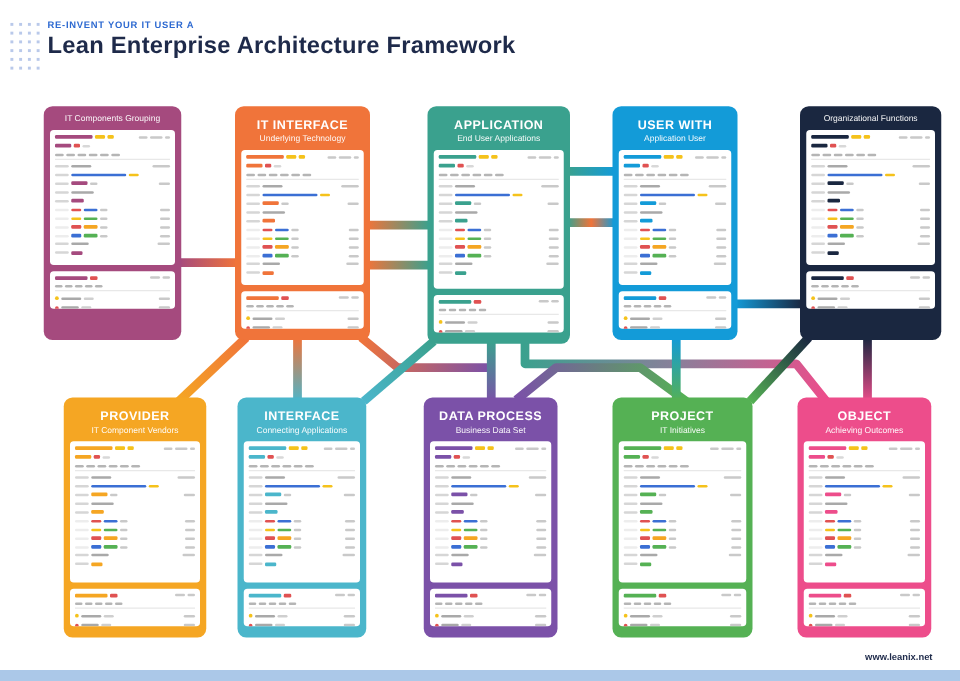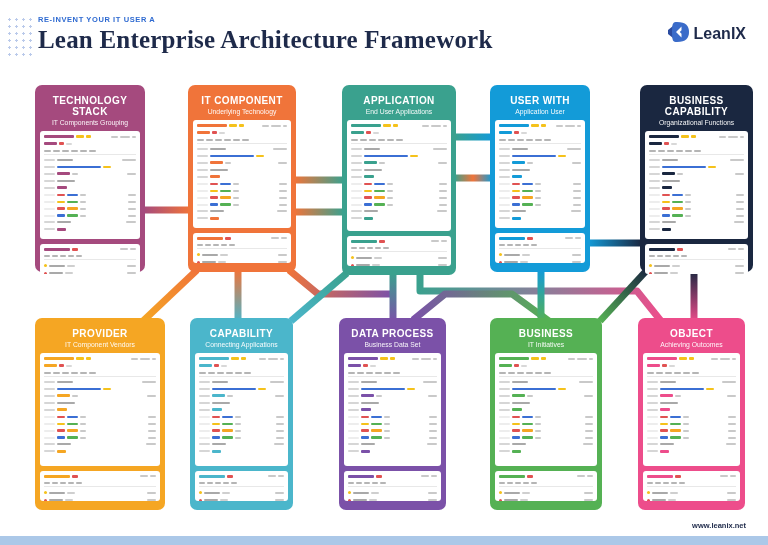"Lean Enterprise Architecture Framework" #main-title { font-family: Liberation Serif, serif -> none; font-size: 25px -> 19px }
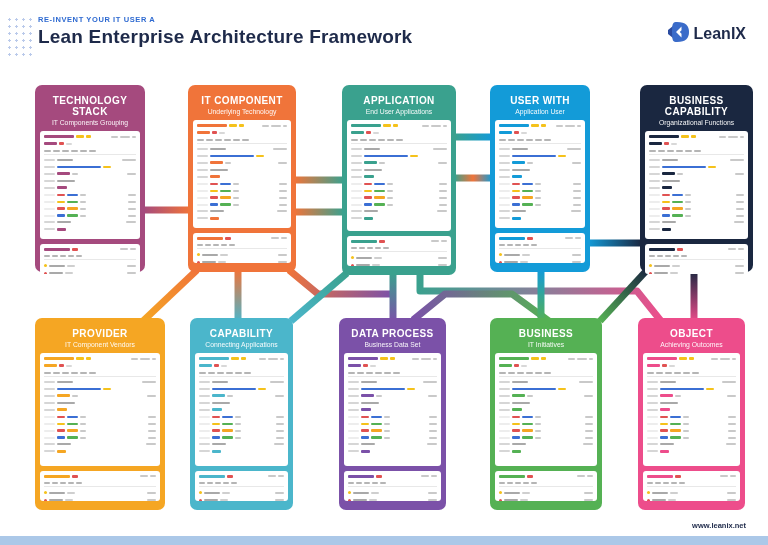"LeanIX" div { html: <div> <span> <svg> <path></path> <path></path> <path></path> </svg> </span> <span>LeanIX</span> </div> -> none }
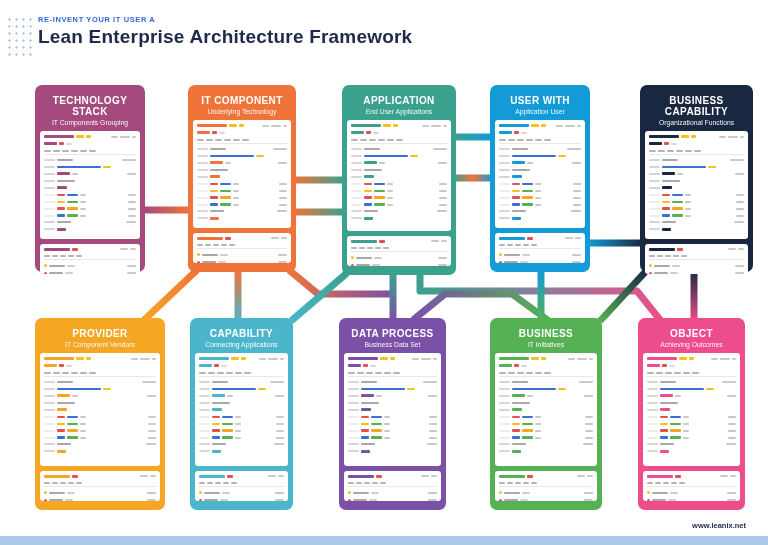"TECHNOLOGY STACK" div.card-title { html: <div>TECHNOLOGY STACK</div> -> none }
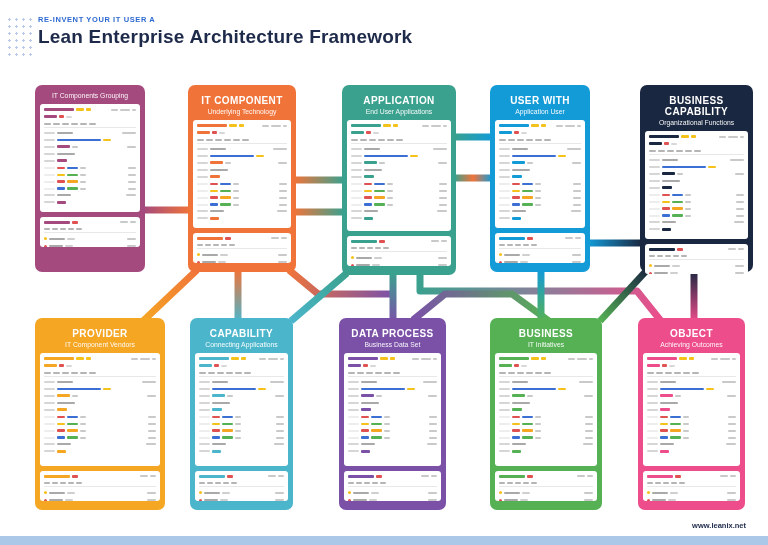"IT COMPONENT" div.card-title { text: COMPONENT -> INTERFACE }
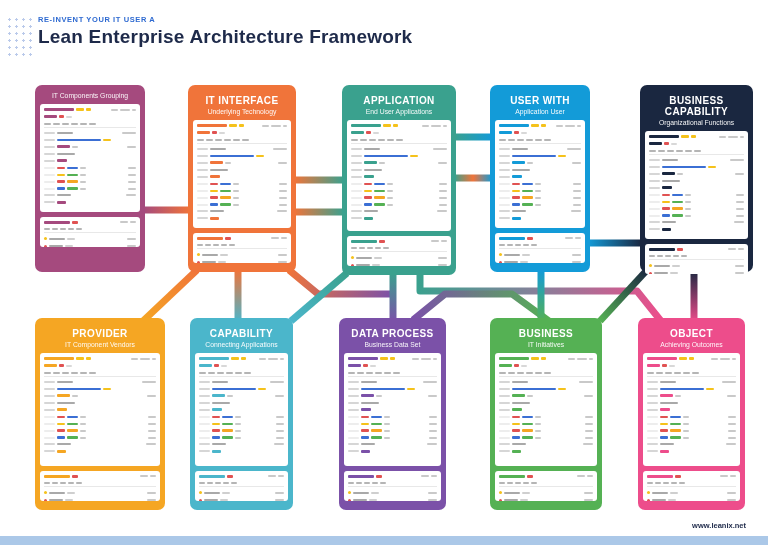"BUSINESS CAPABILITY" div.card-title { html: <div>BUSINESS CAPABILITY</div> -> none }
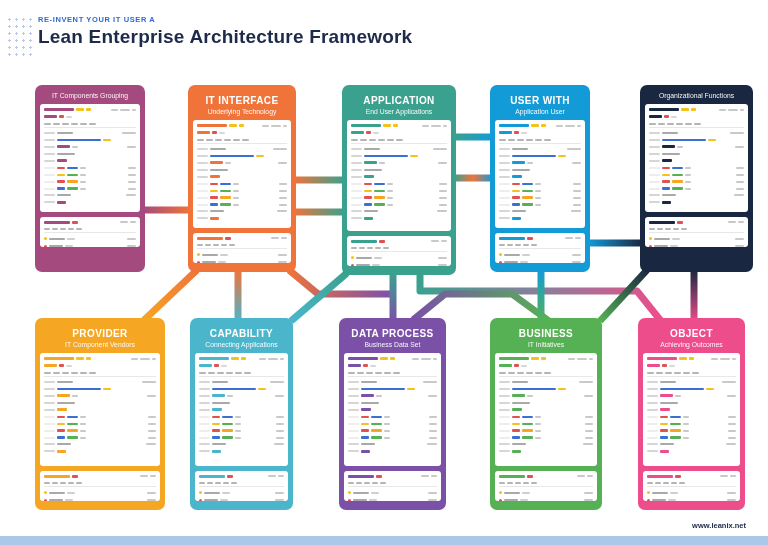"PROVIDER" div.card { left: 35px -> 51px; width: 130px -> 114px }
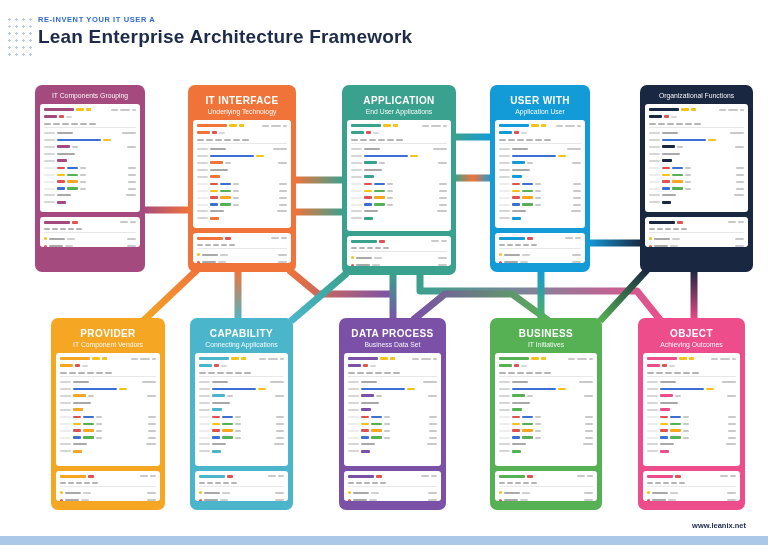"CAPABILITY" div.card-title { text: CAPABILITY -> INTERFACE }
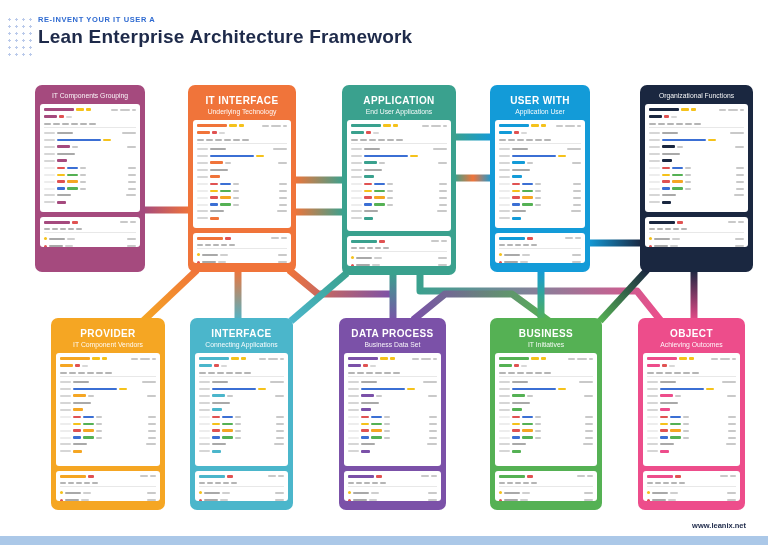"BUSINESS" div.card-title { text: BUSINESS -> PROJECT }
